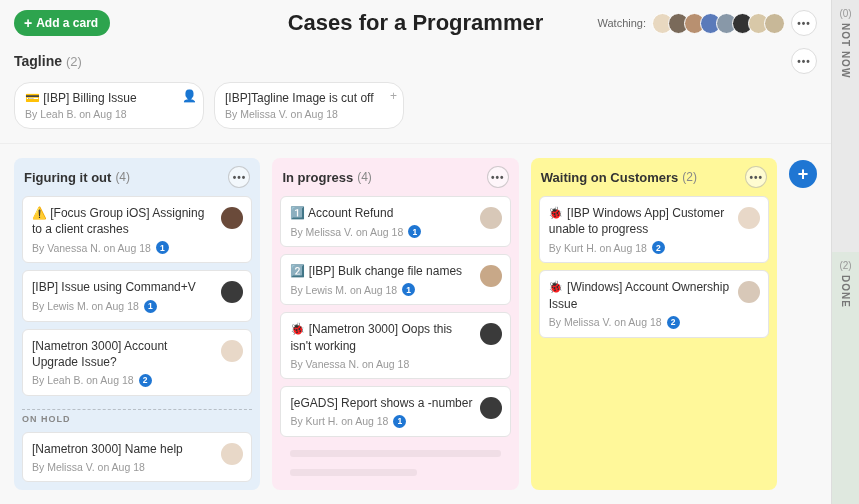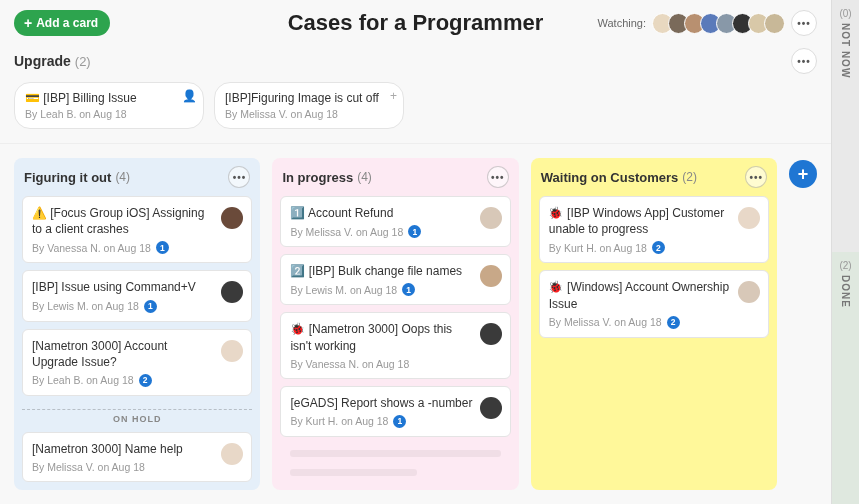"Upgrade" span.triage-title { text: Upgrade -> Tagline }
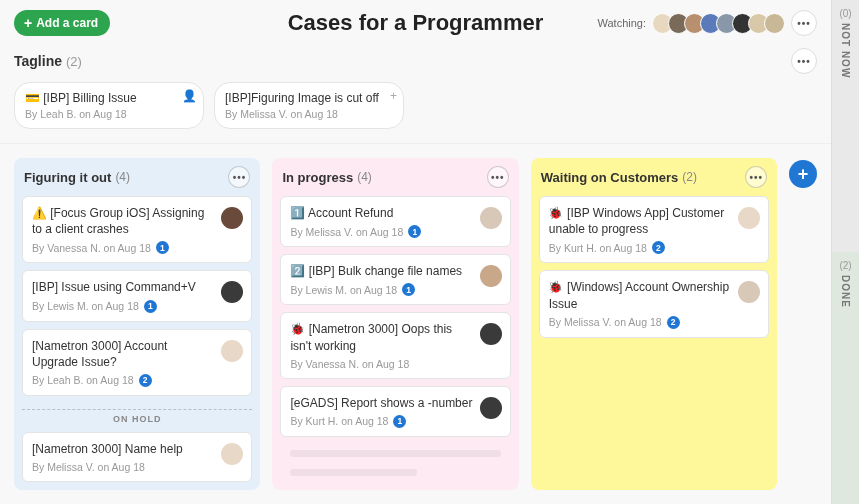"[IBP]Figuring Image is cut off" div.line { text: Figuring -> Tagline }
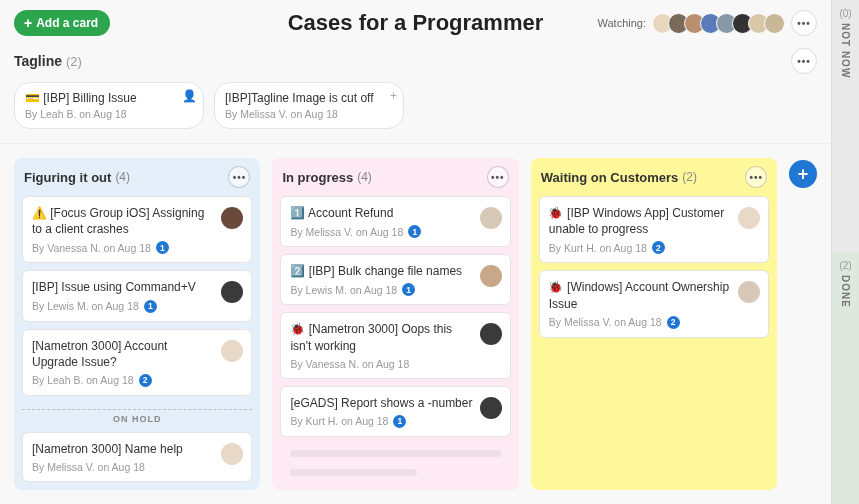"ON HOLD" .divider { text-align: center -> left }
